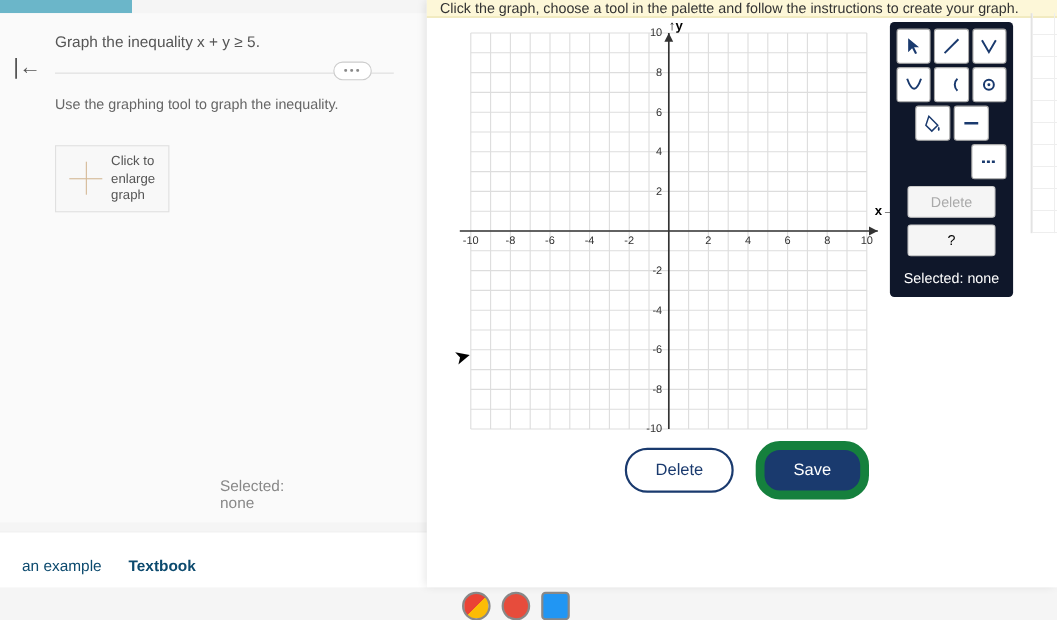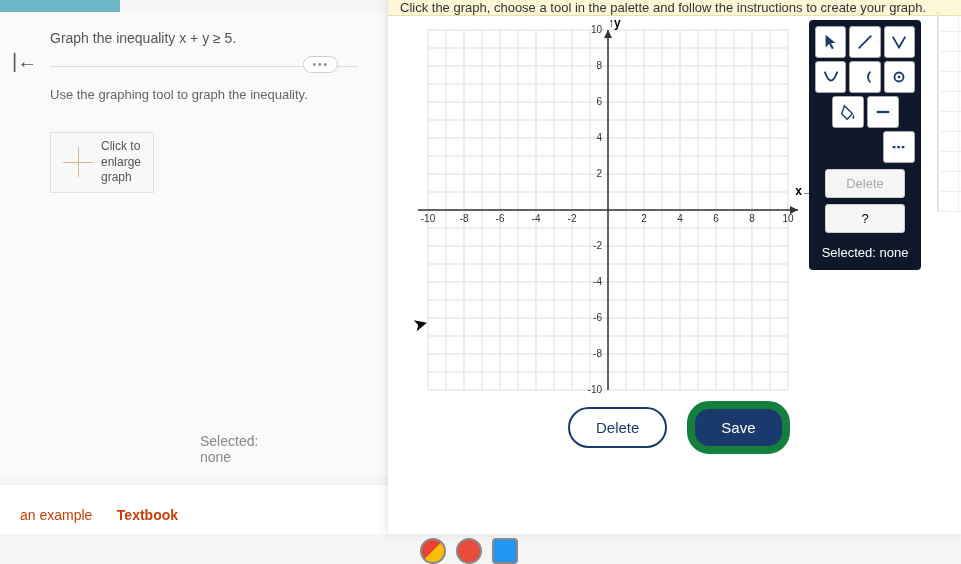"an example" .bottom-bar a { color: #c2410c -> #0c4a6e }
